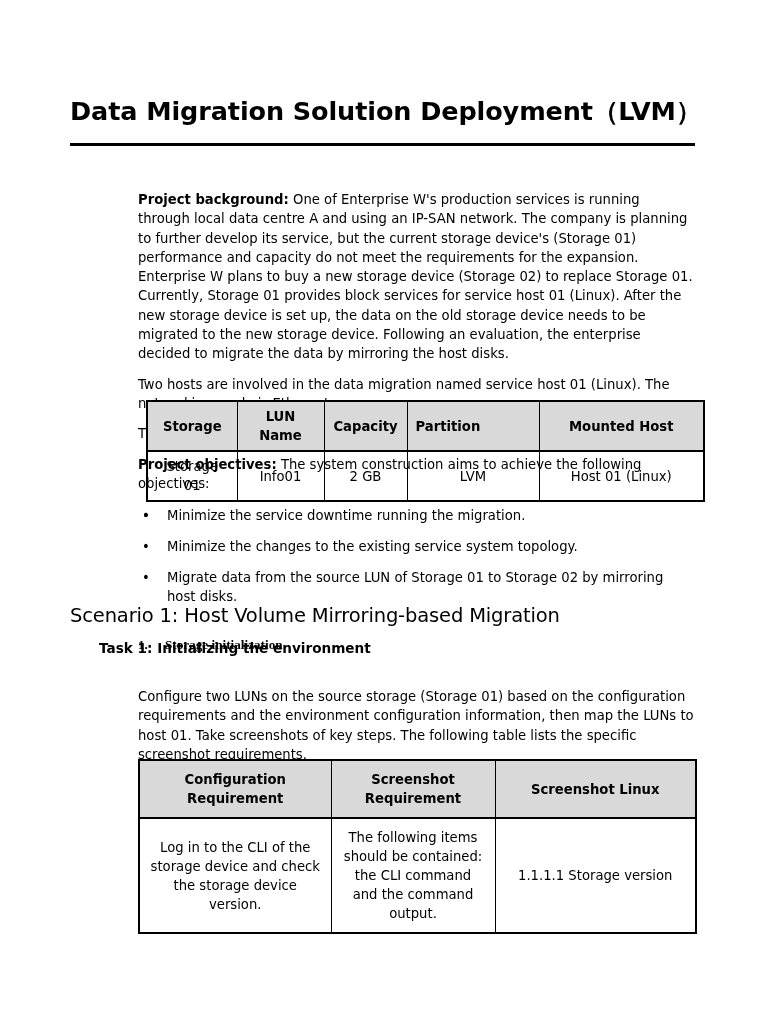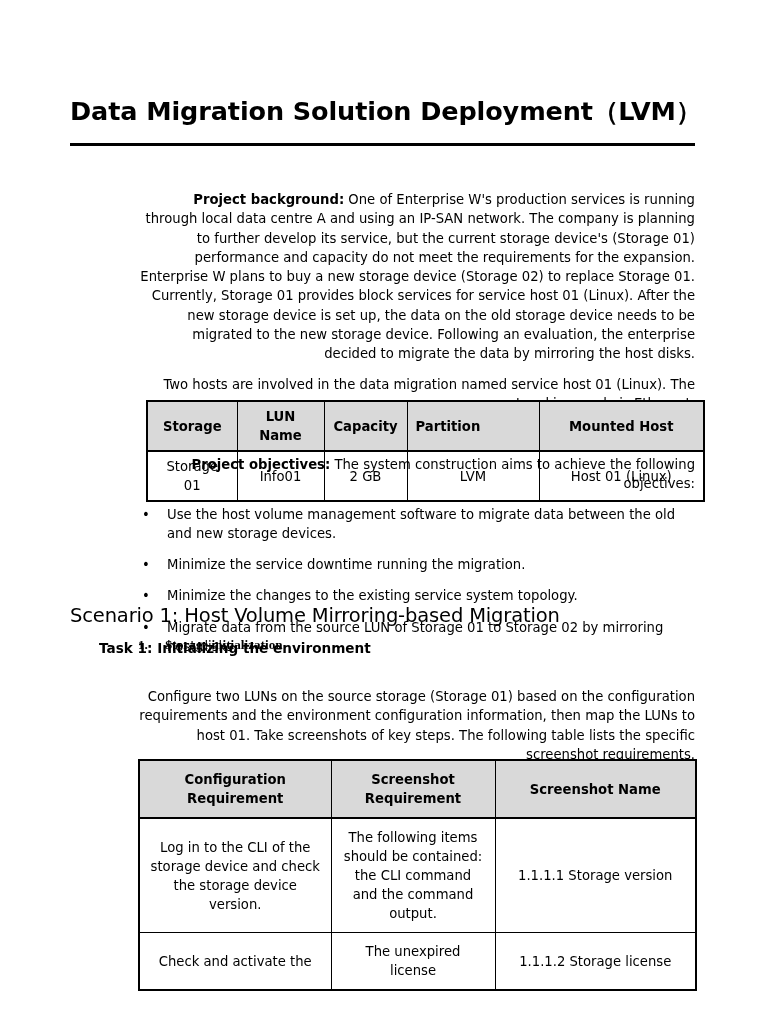"Project background: One of Enterprise" p.body { text-align: right -> left }
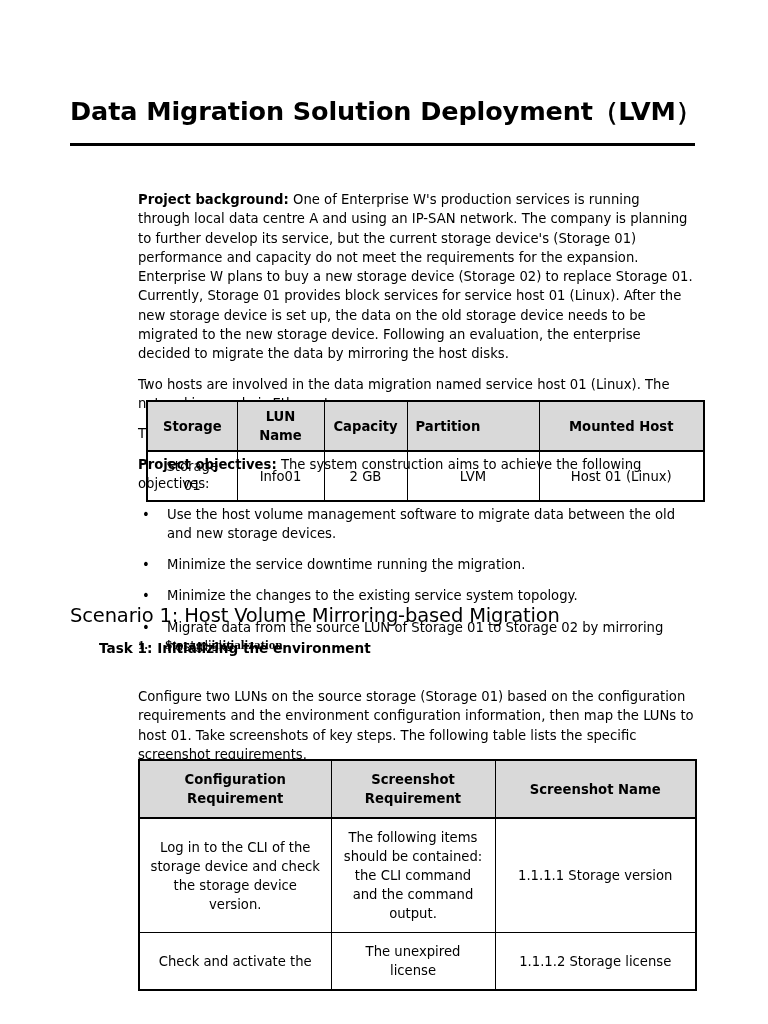"Use the host volume management" span { html: <span>Use the host volume management software to migrate data between the old and new storage devices.</span> -> none }
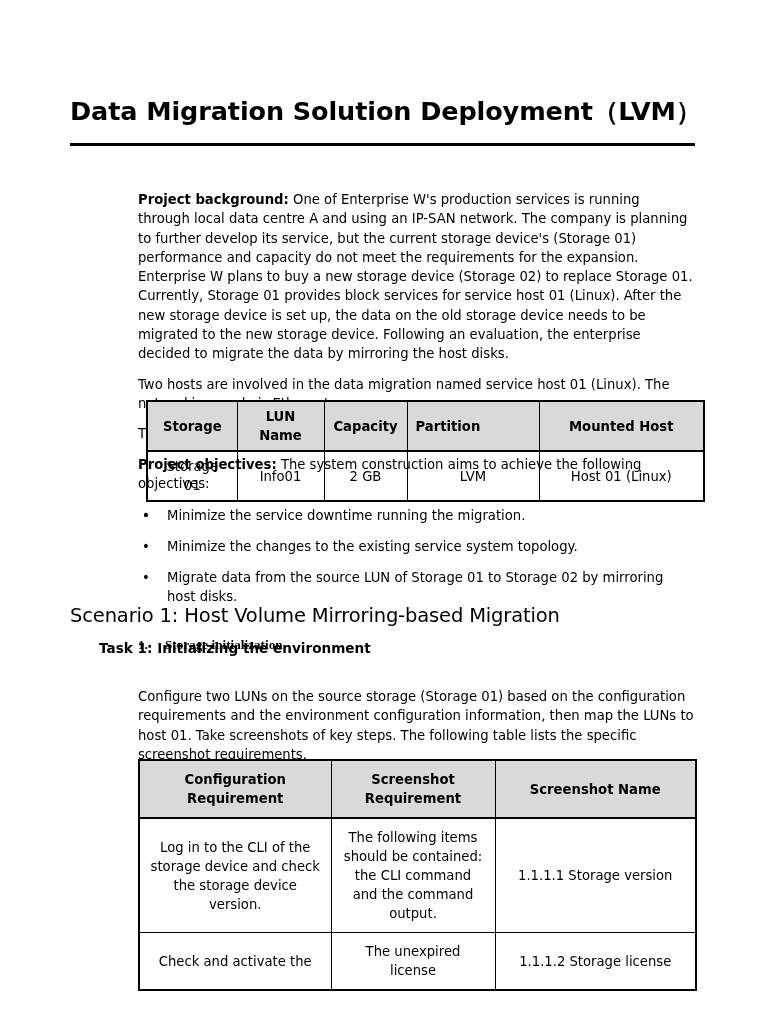"Screenshot Name" th { text: Name -> Linux }
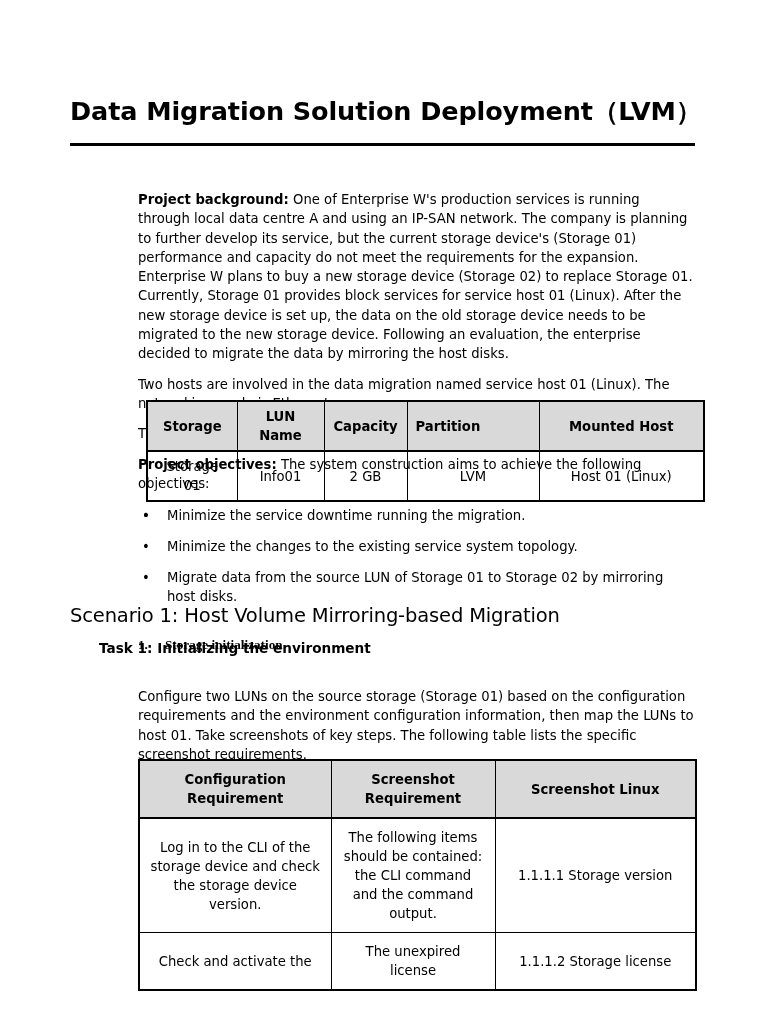"Check and activate the" tr { html: <tr> <td>Check and activate the</td> <td>The unexpired license</td> <td>1.1.1.2 Storage license</td> </tr> -> none }
